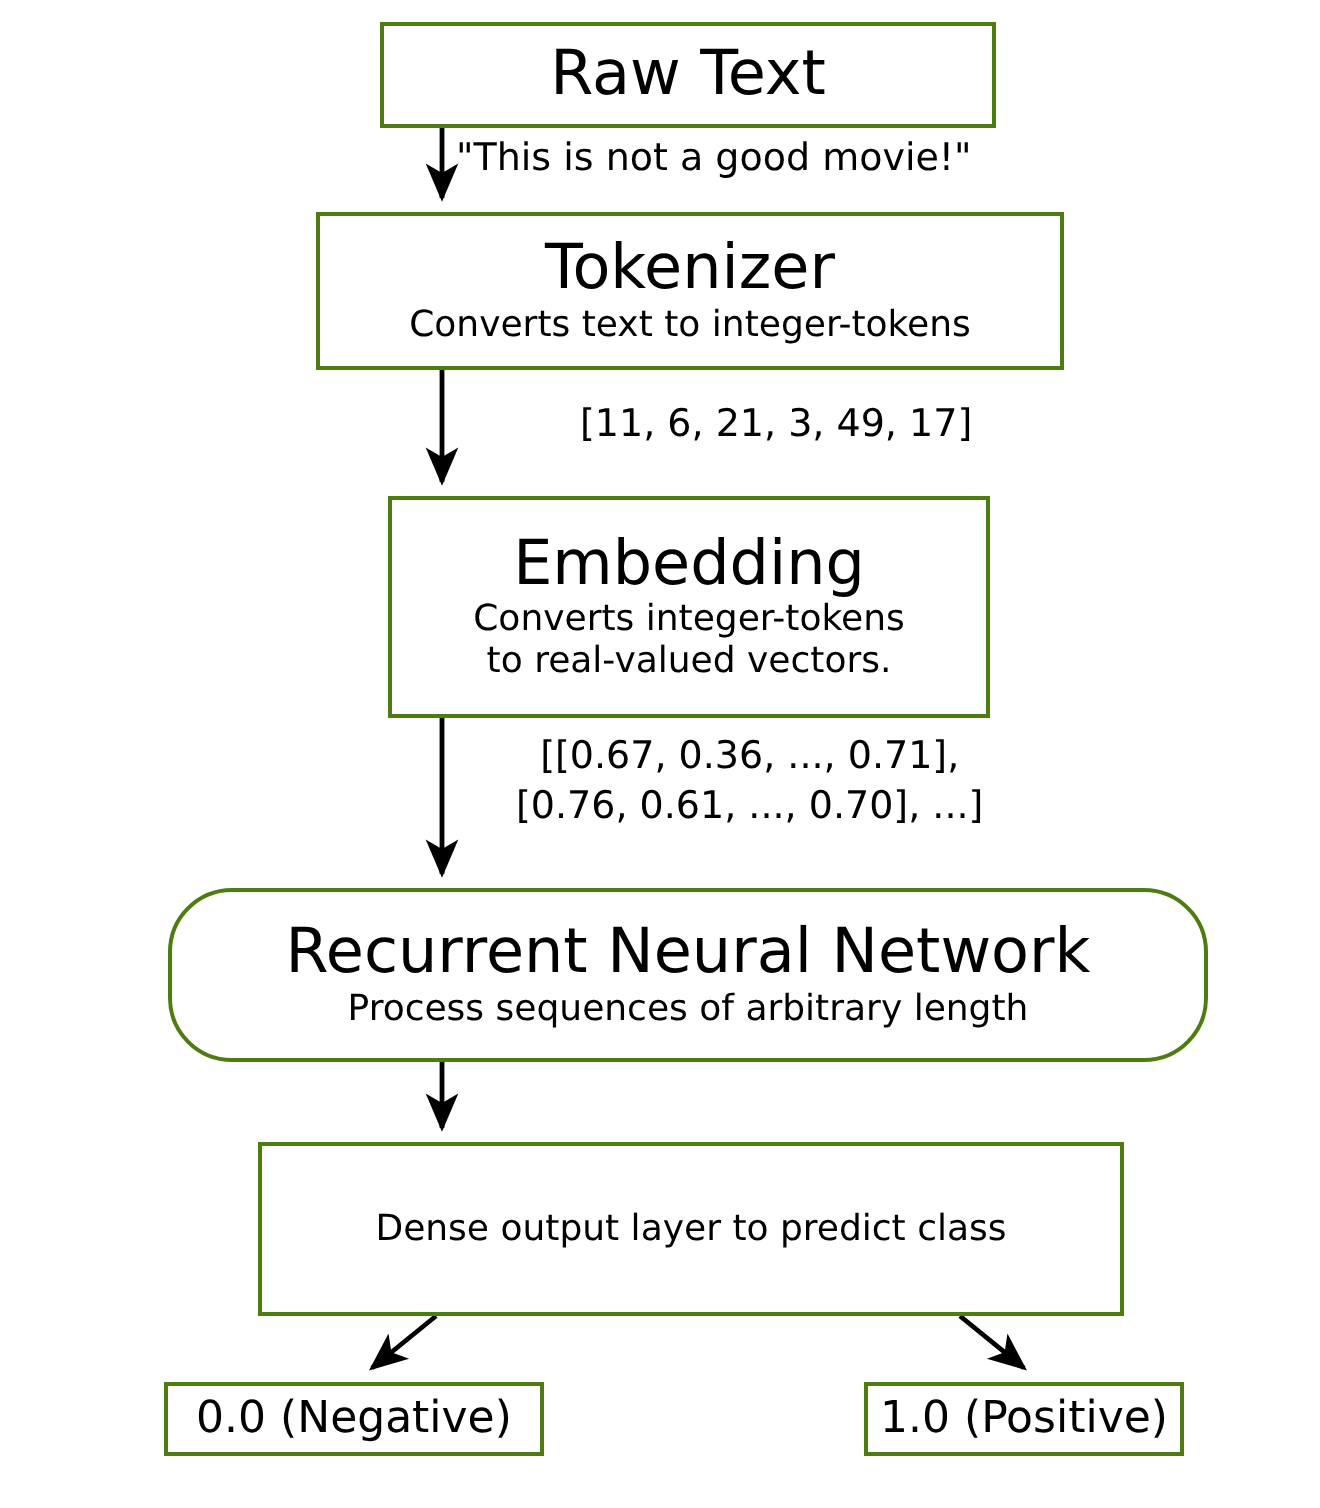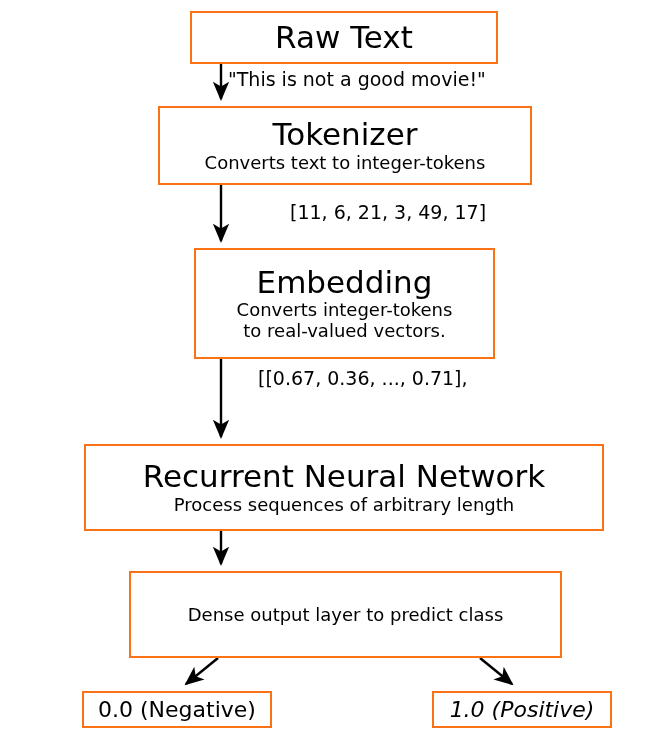"Raw Text" .node { border: 2px solid #f97316 -> 2px solid #4d7c0f }
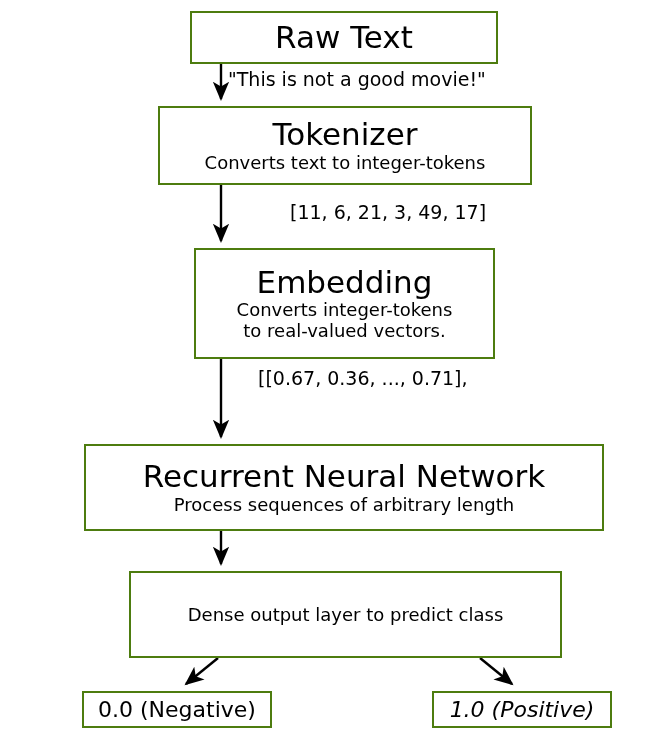"[0.76, 0.61, ..., 0.70], ...]" div { html: none -> <div>[0.76, 0.61, ..., 0.70], ...]</div> }
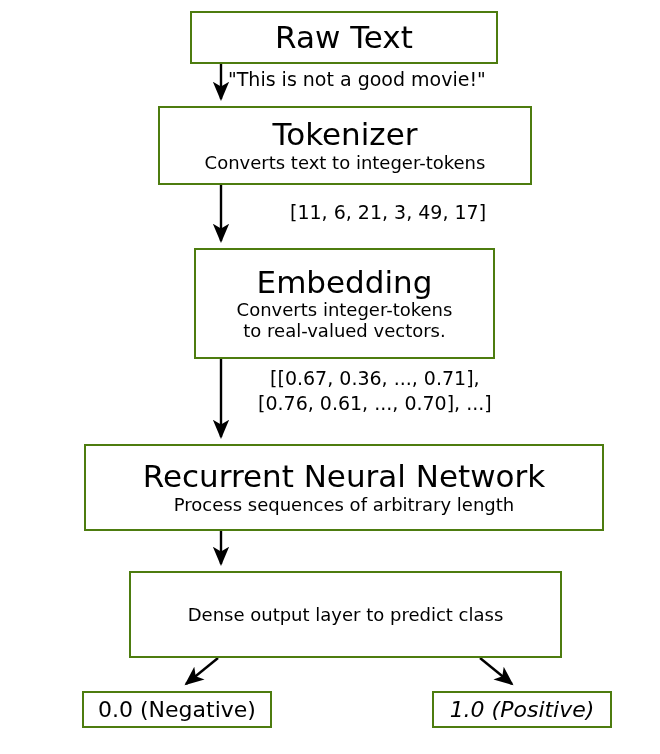"Recurrent Neural Network" #node-rnn { border-radius: none -> 32px }
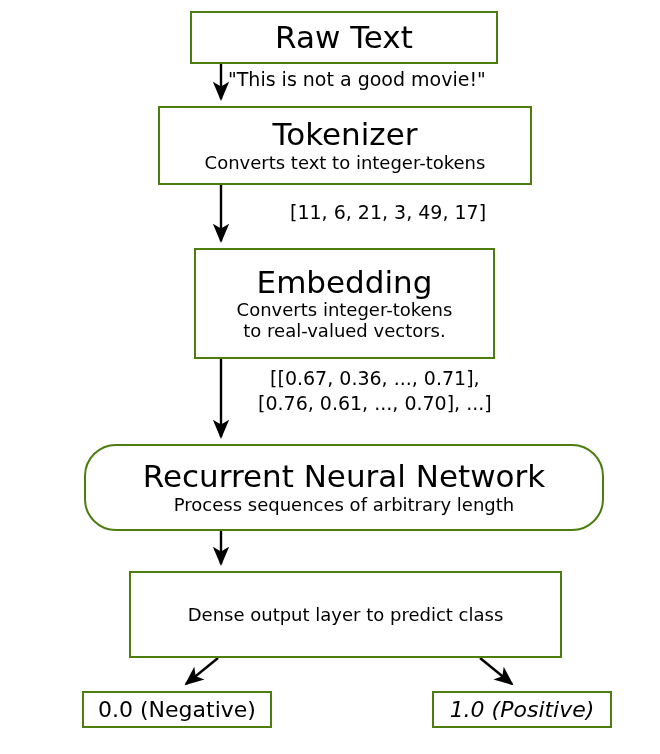"1.0 (Positive)" #node-positive { font-style: italic -> none; width: 180px -> 160px }
